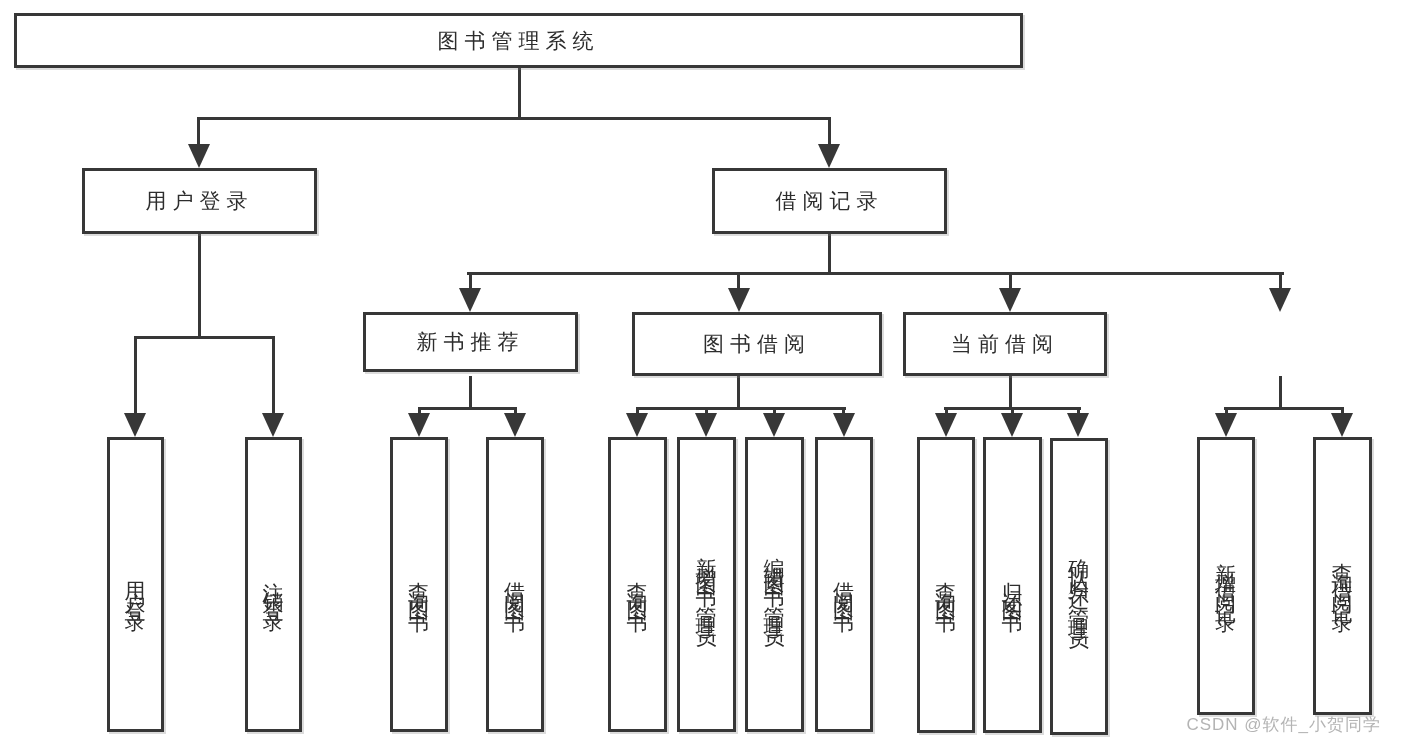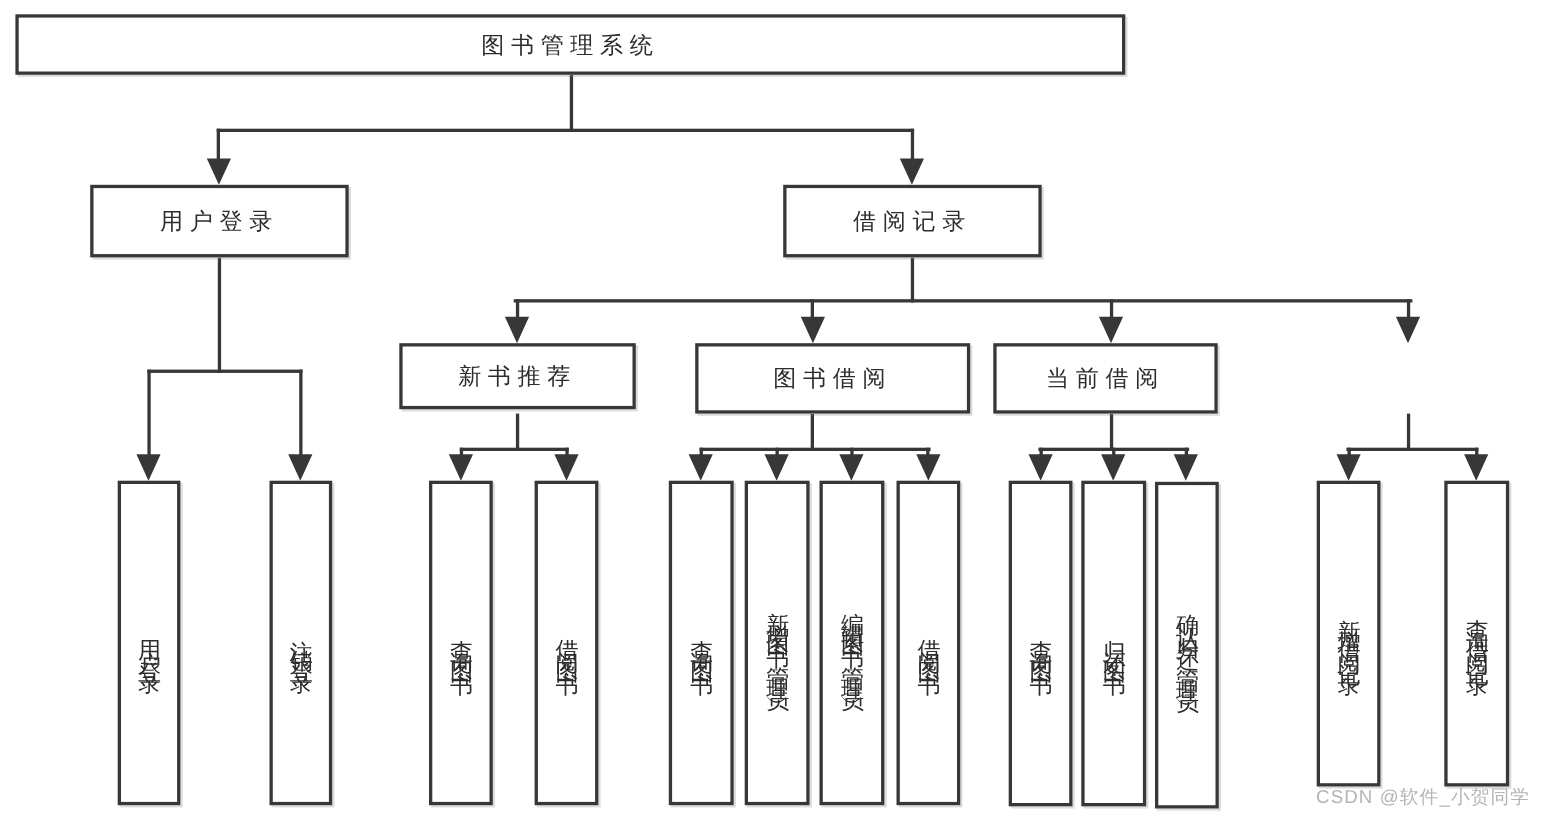"CSDN @软件_小贺同学" .wm { right: 14px -> 24px }
